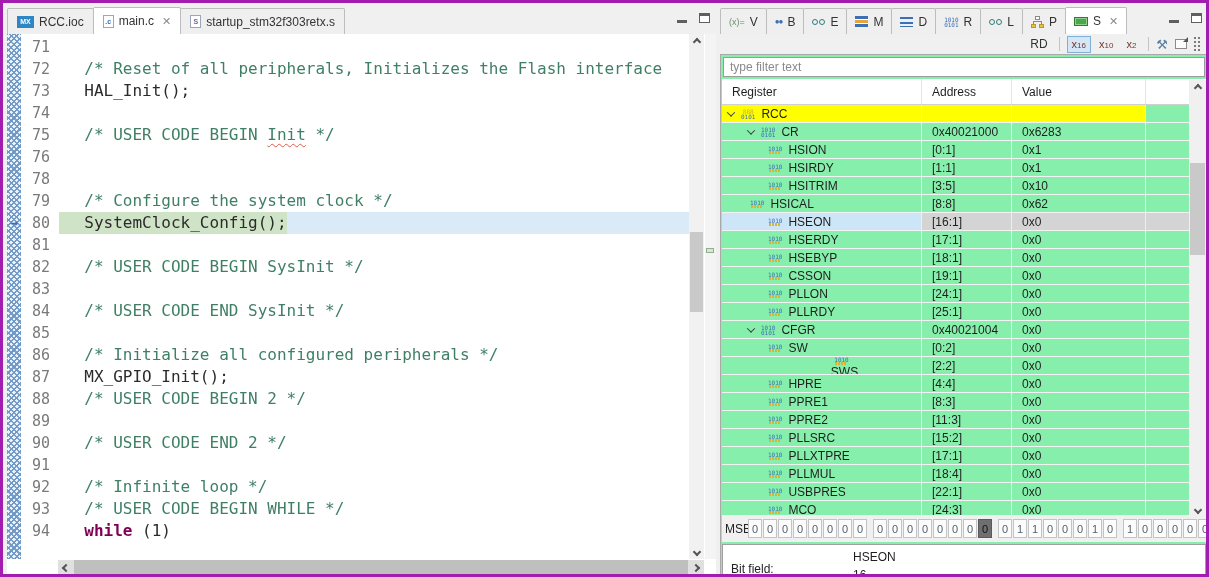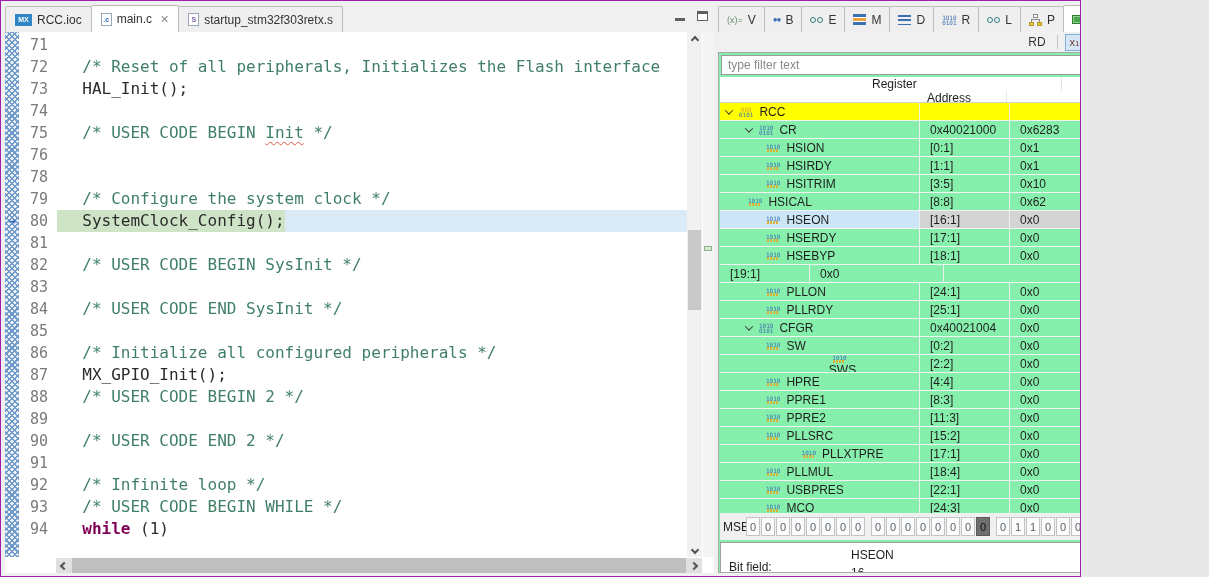"RCC.ioc" #window { border: 1px solid #a21caf -> 3px solid #a21caf; width: 1081px -> 1209px }
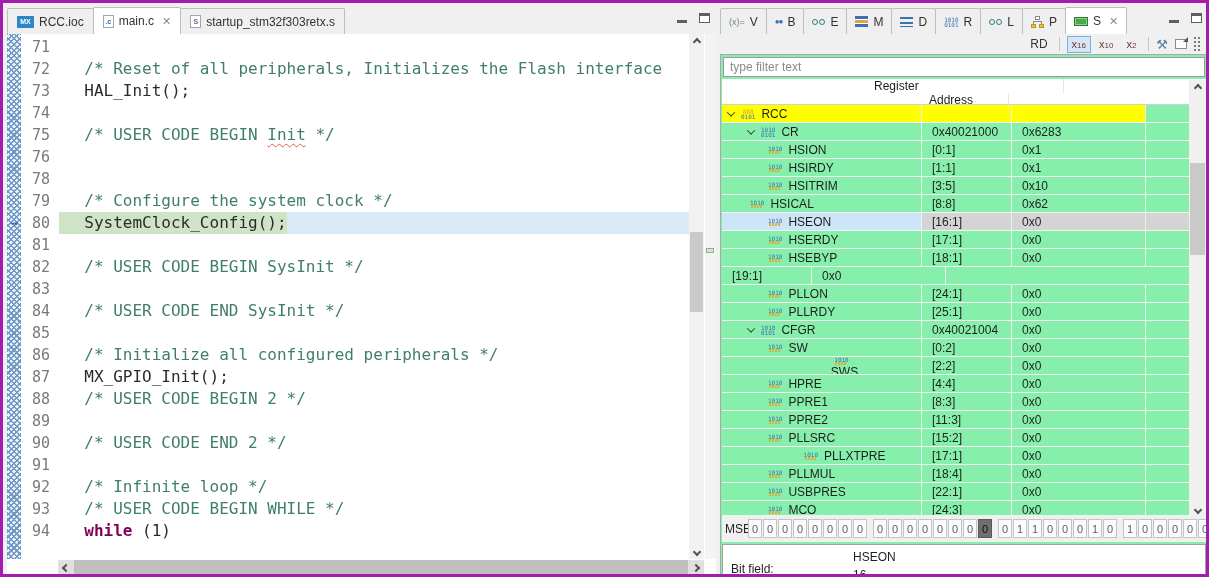"Register" #tbl-header { flex-direction: column -> none }
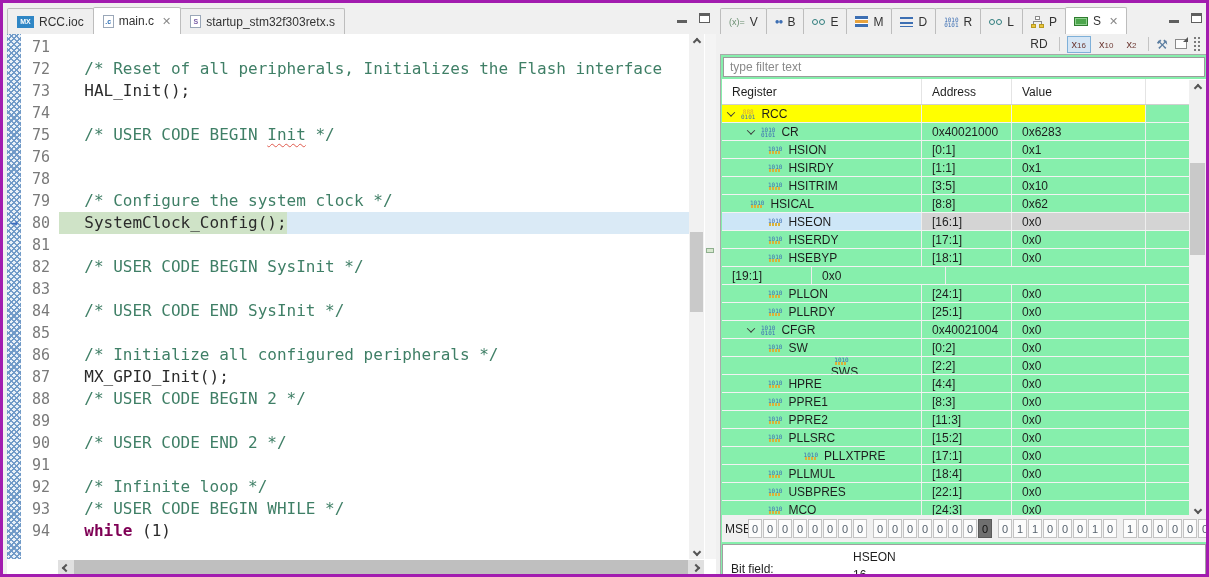"CSSON" span.cell { html: none -> <span> <span> <span>1010</span> <span></span> </span> <span>CSSON</span> </span> }
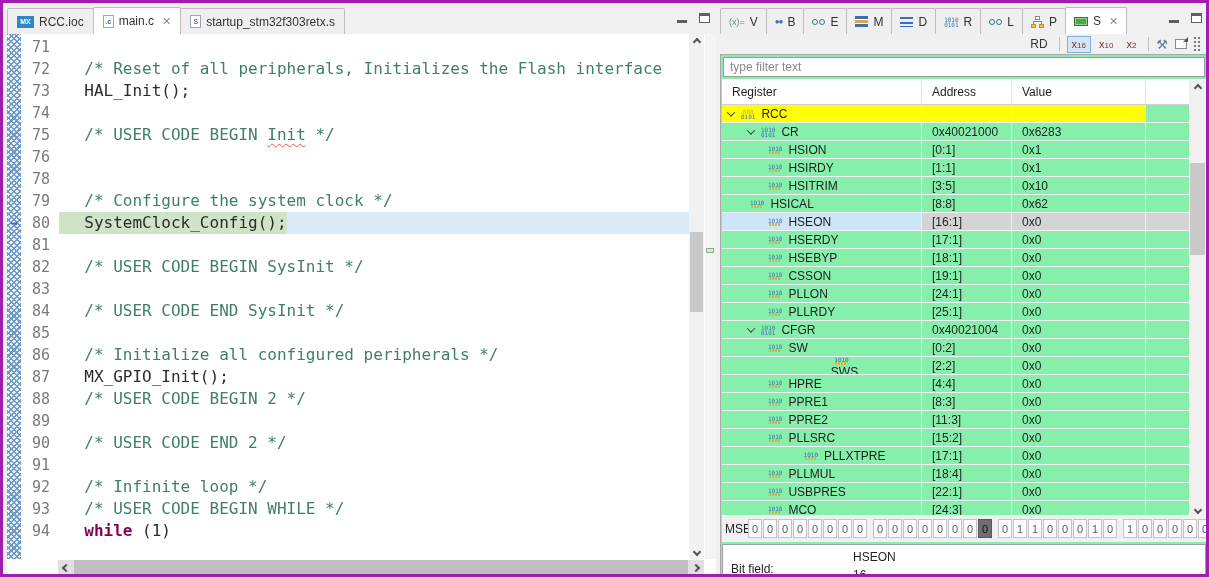"PLLXTPRE" span.cell { justify-content: center -> none }
